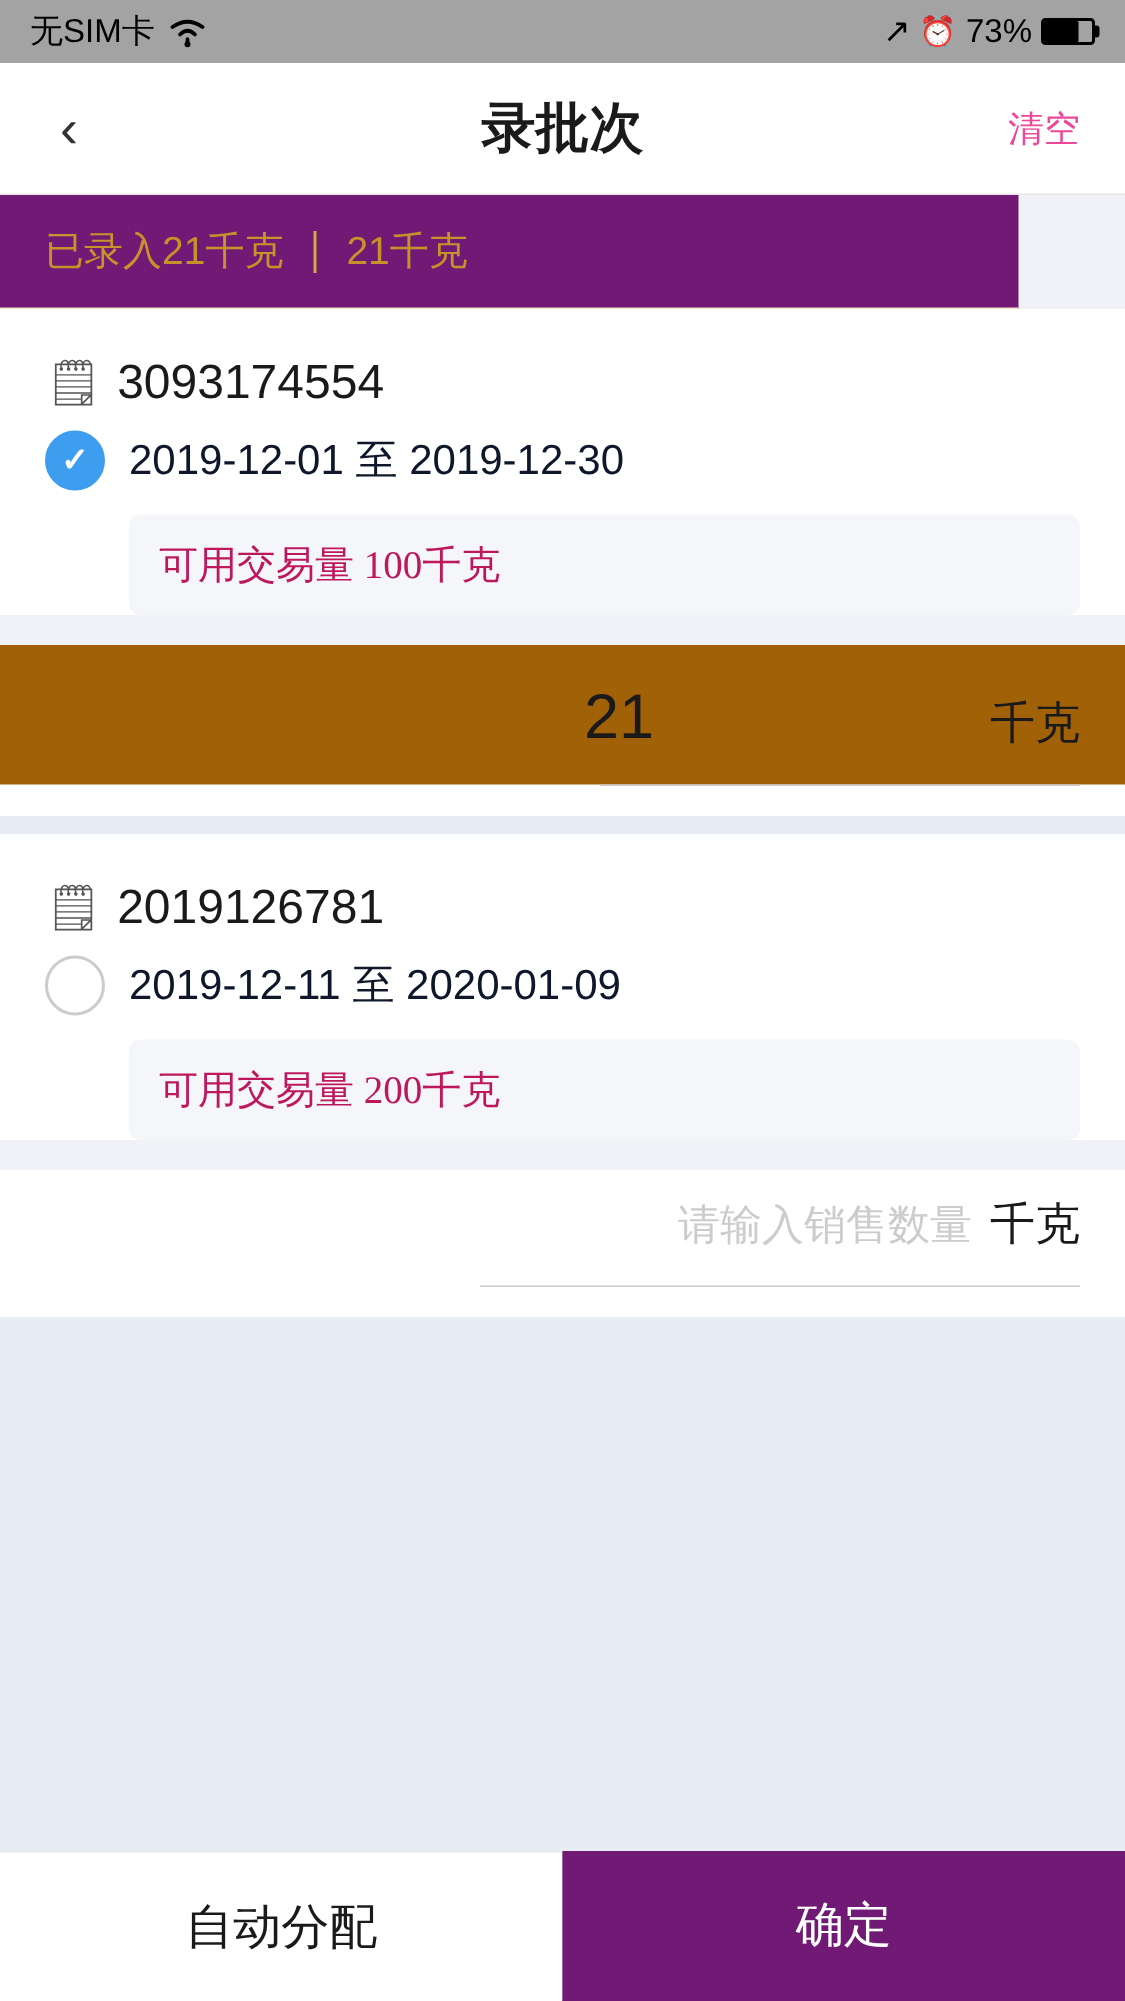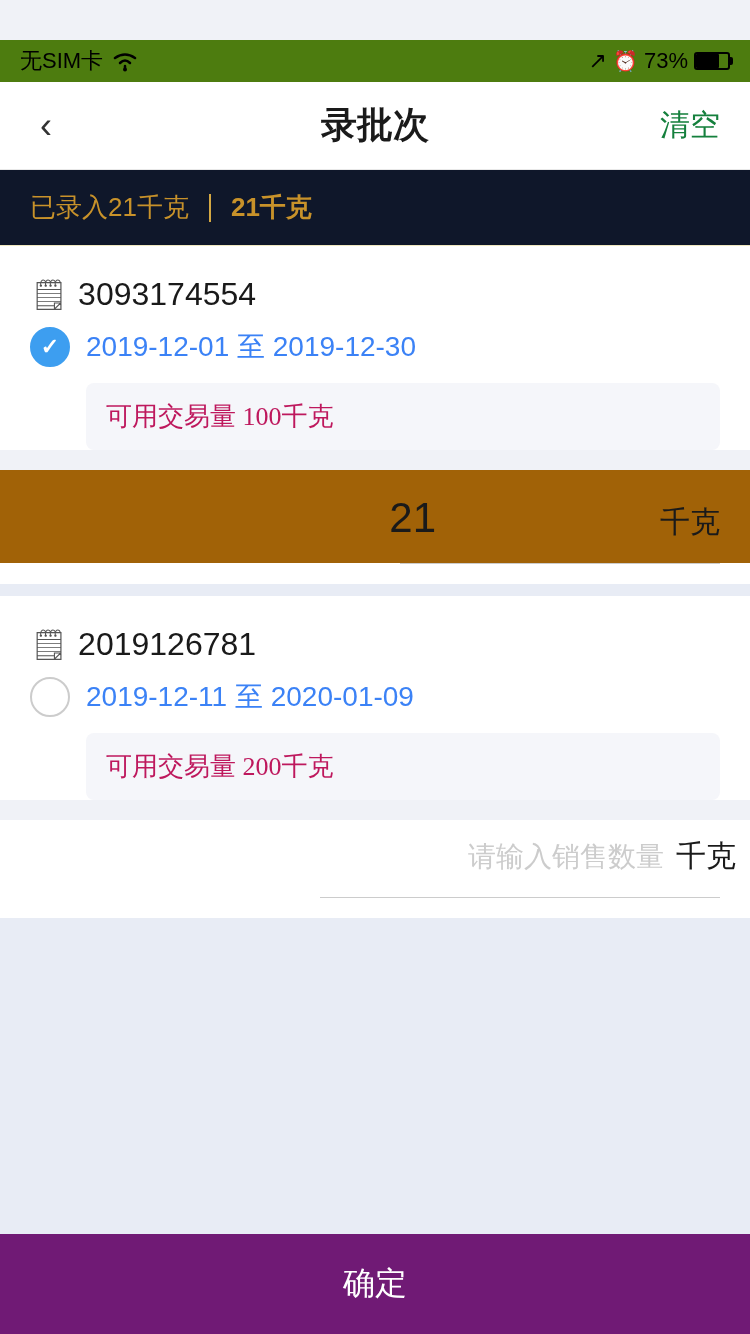"无SIM卡" .status-bar { background: #4d7c0f -> #a3a3a3; margin-top: 40px -> none }
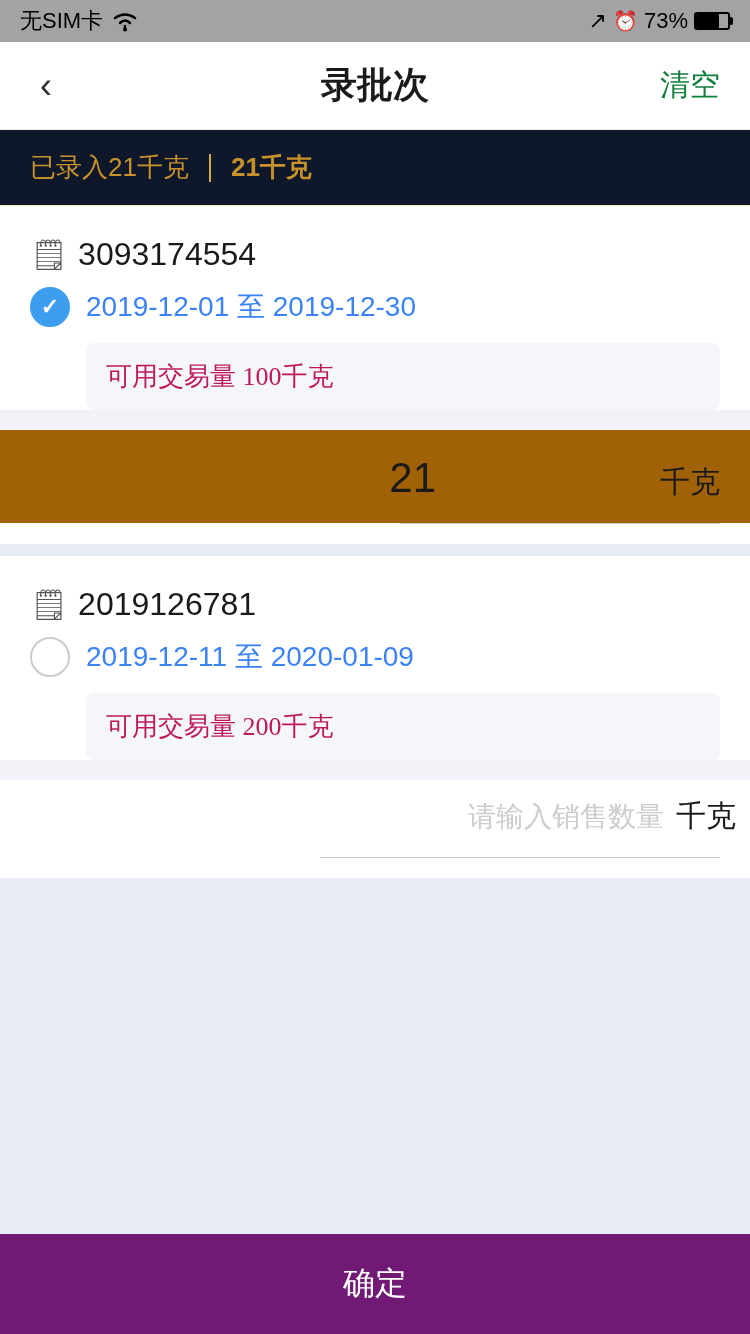"清空" .nav-action { color: #15803d -> #ec4899; font-size: 30px -> 24px }
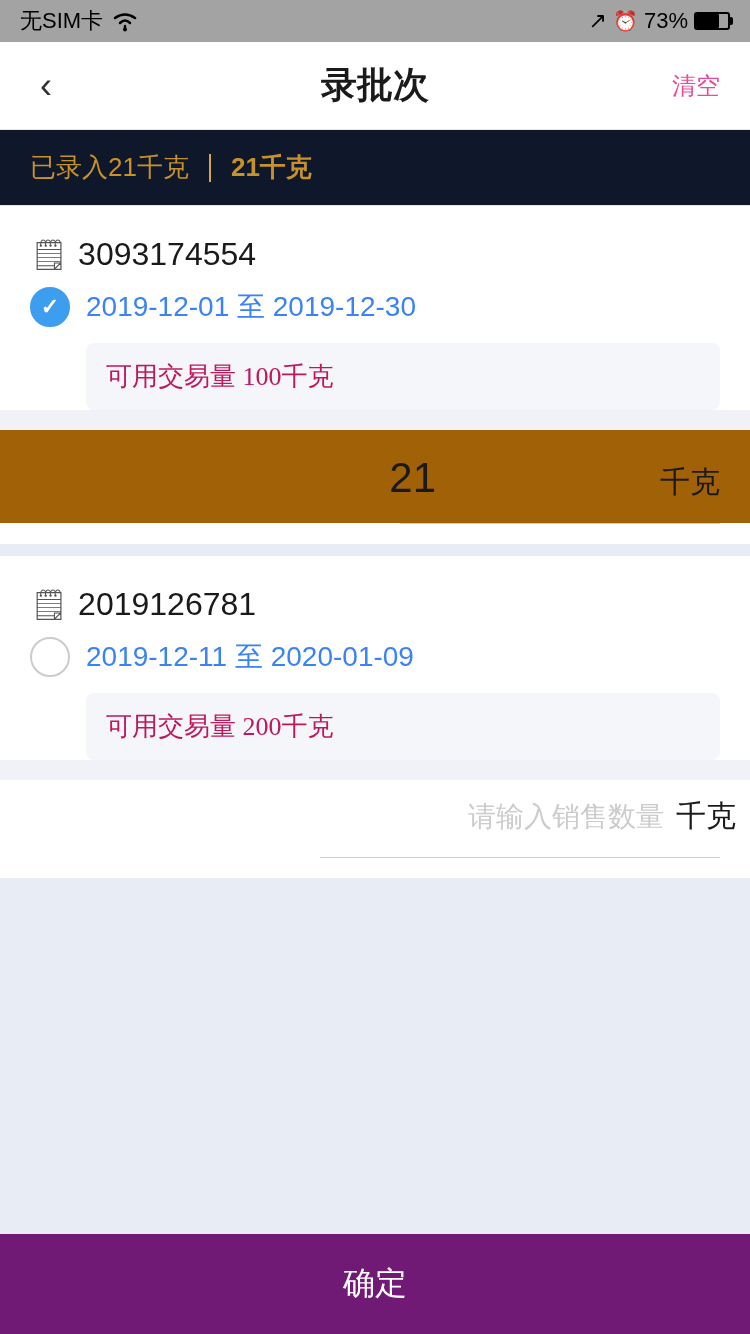"已录入21千克" .info-banner { background: #0f172a -> #701a75; width: 750px -> 679px }
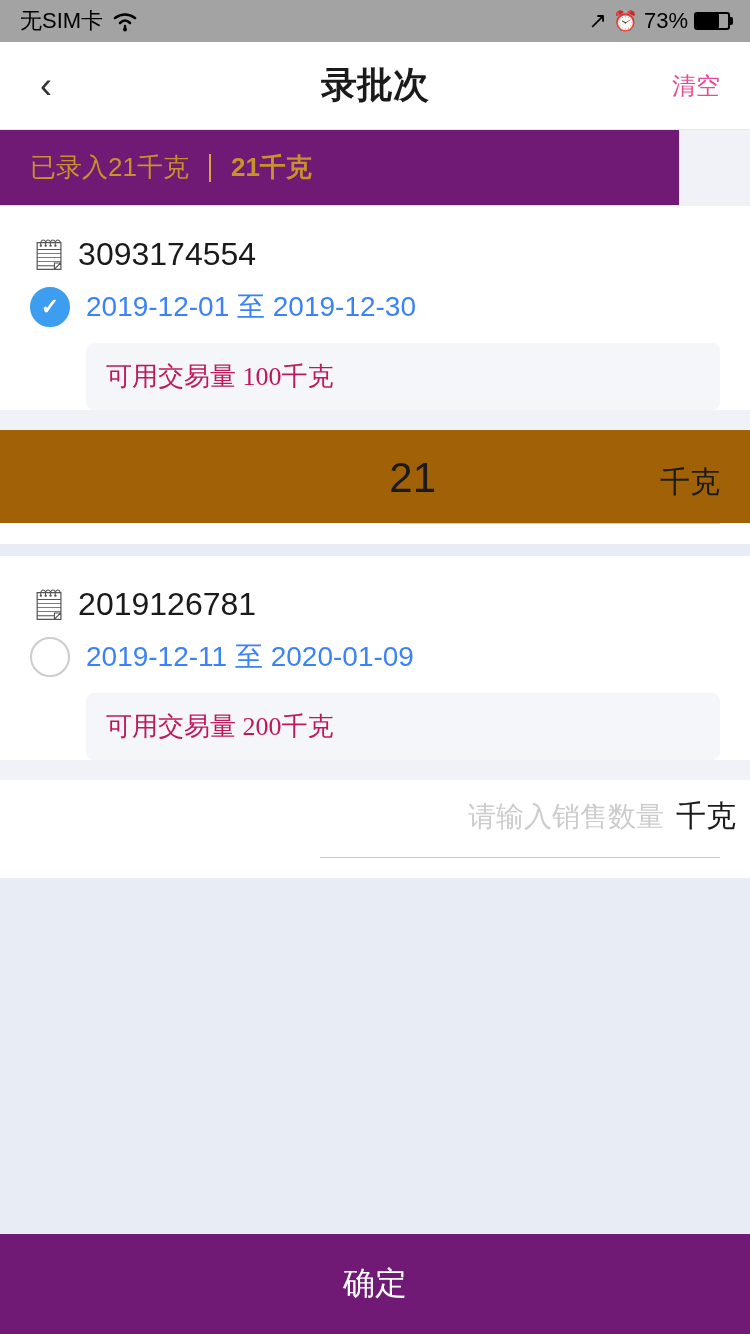"21千克" .info-banner-value { font-weight: bold -> none }
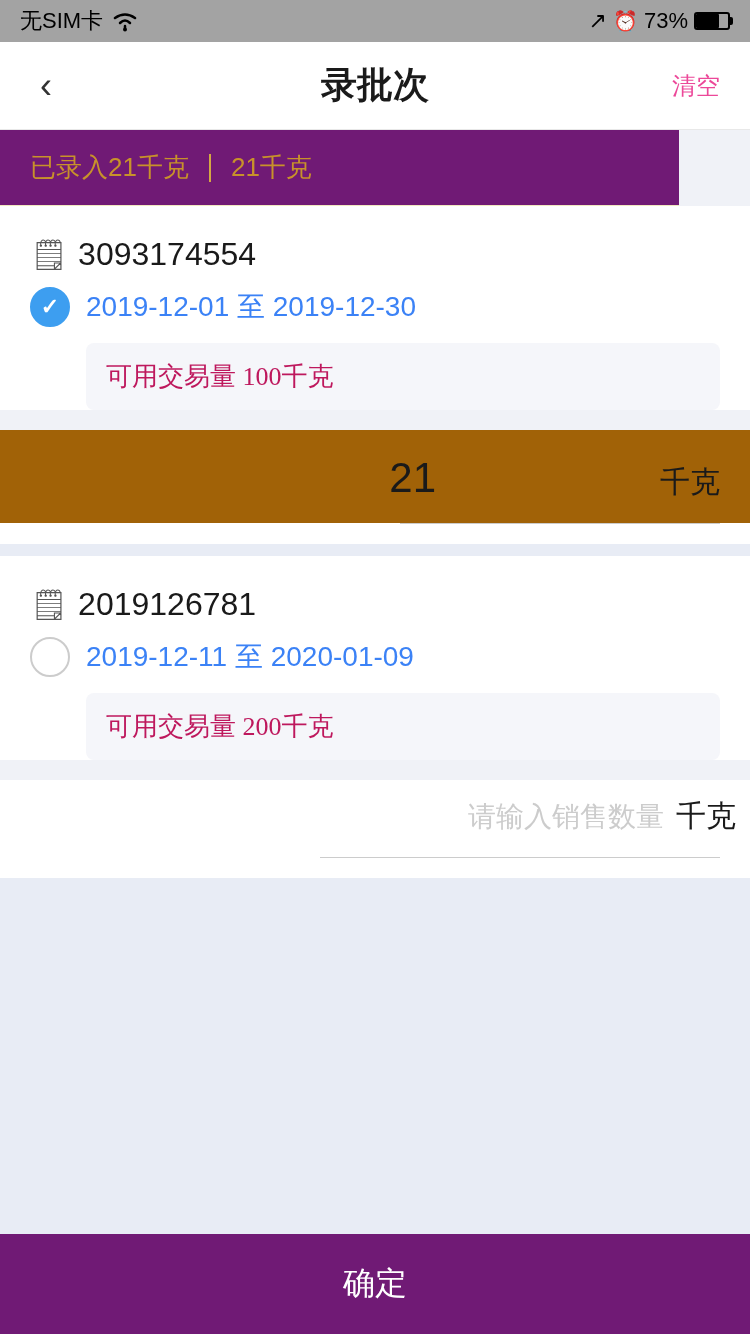"2019-12-01 至 2019-12-30" .item-date { color: #3b82f6 -> #0f172a }
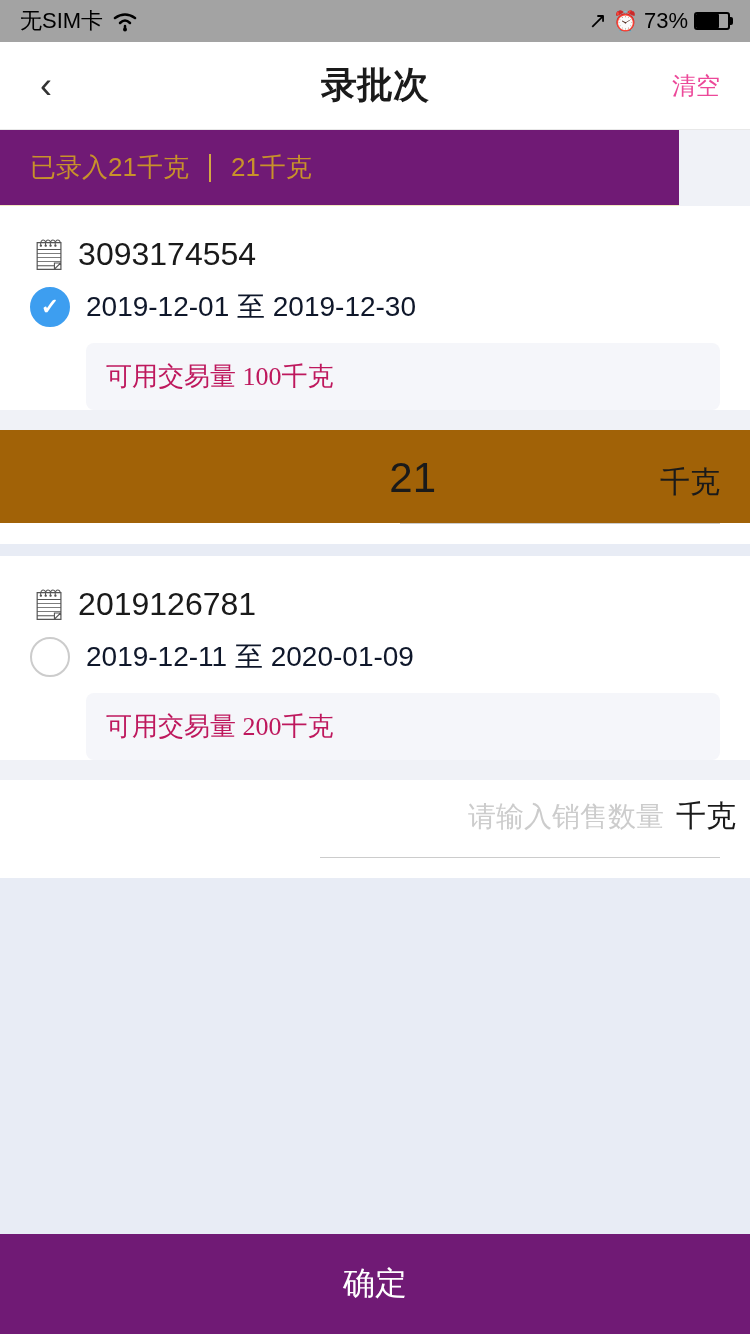"请输入销售数量" .input-row { padding: 16px 14px 20px 30px -> 16px 30px 20px 30px }
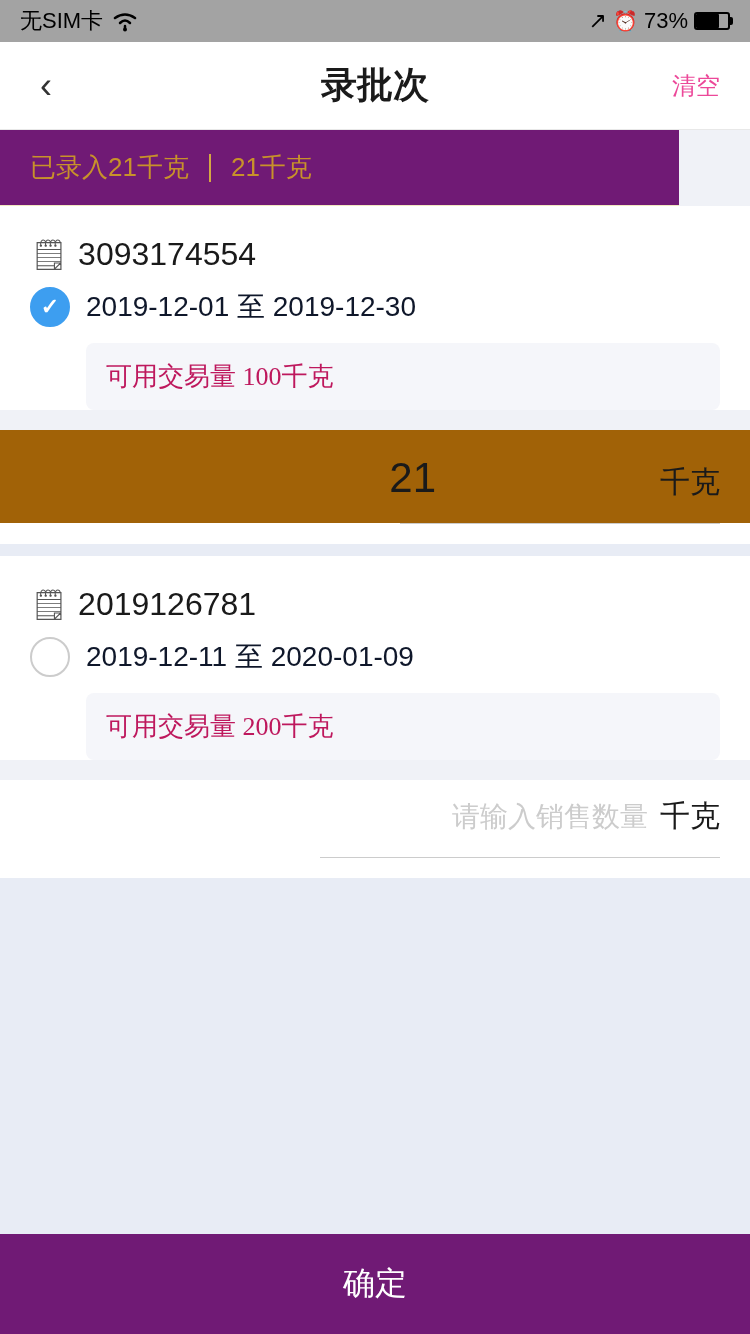"自动分配" button.bottom-btn-left { html: none -> <button>自动分配</button> }
